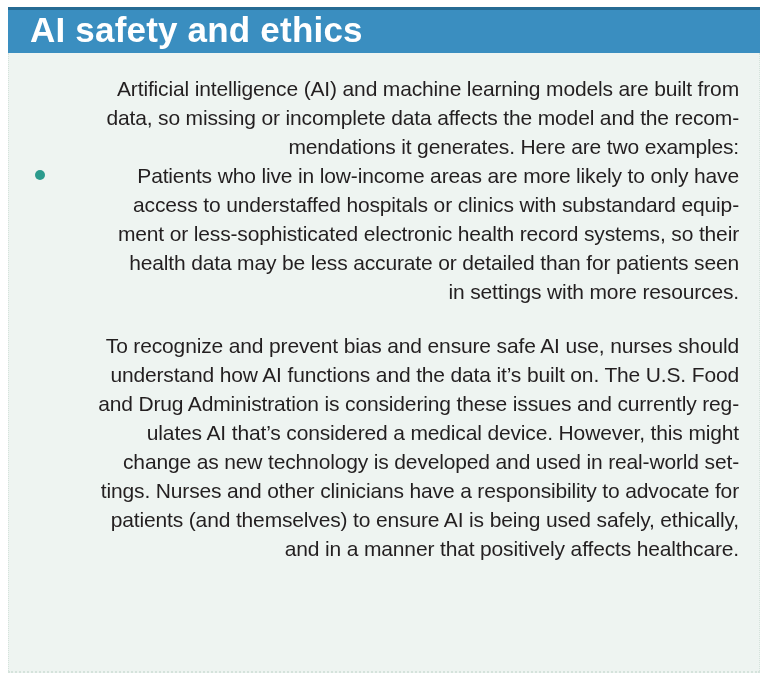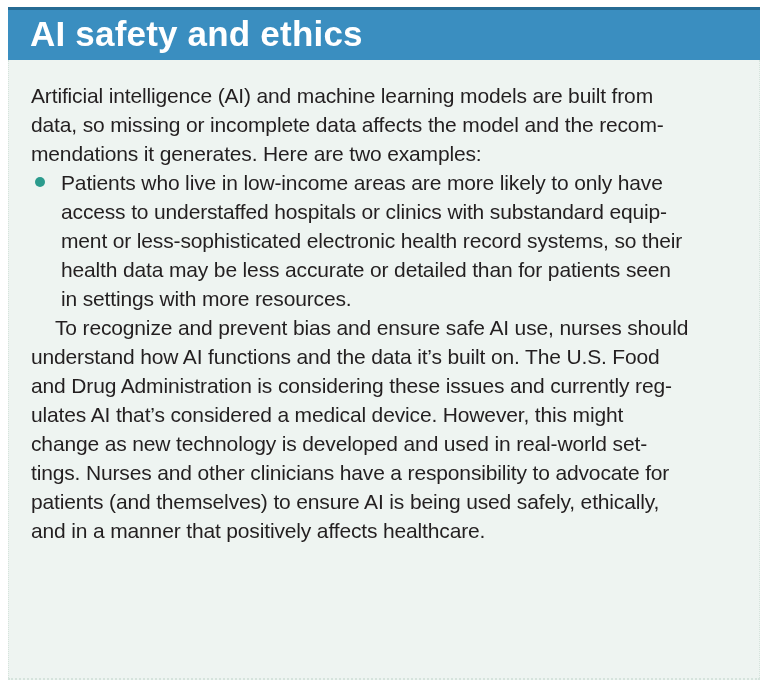"AI safety and ethics" .panel-header { height: 53px -> 46px }
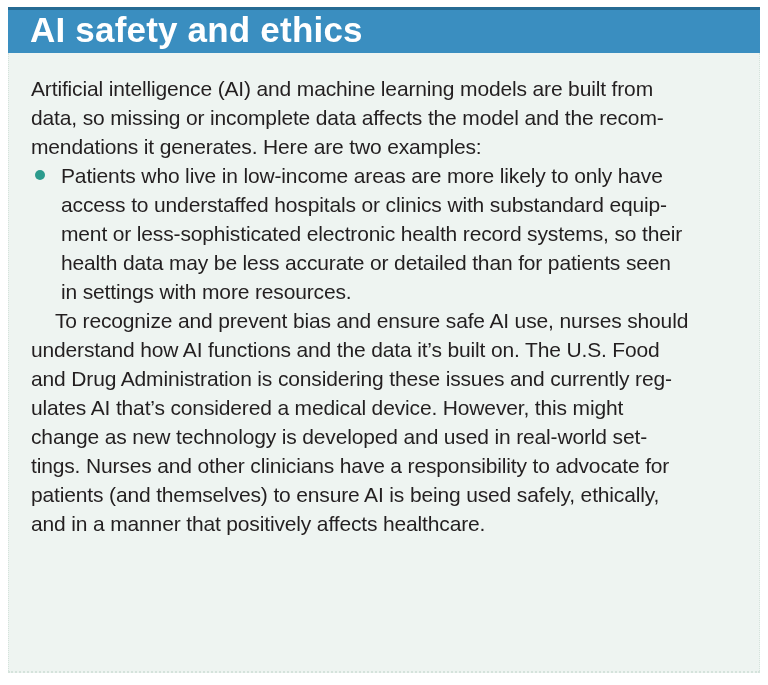"Artificial intelligence (AI) and machine" .panel-body { text-align: none -> right }
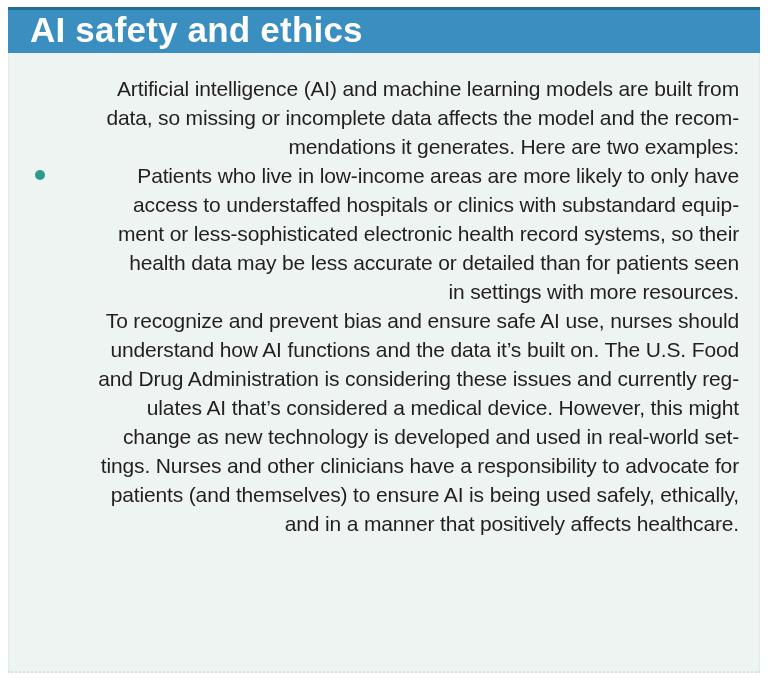"To recognize and prevent bias" .para.indented { margin-top: none -> 25px }
